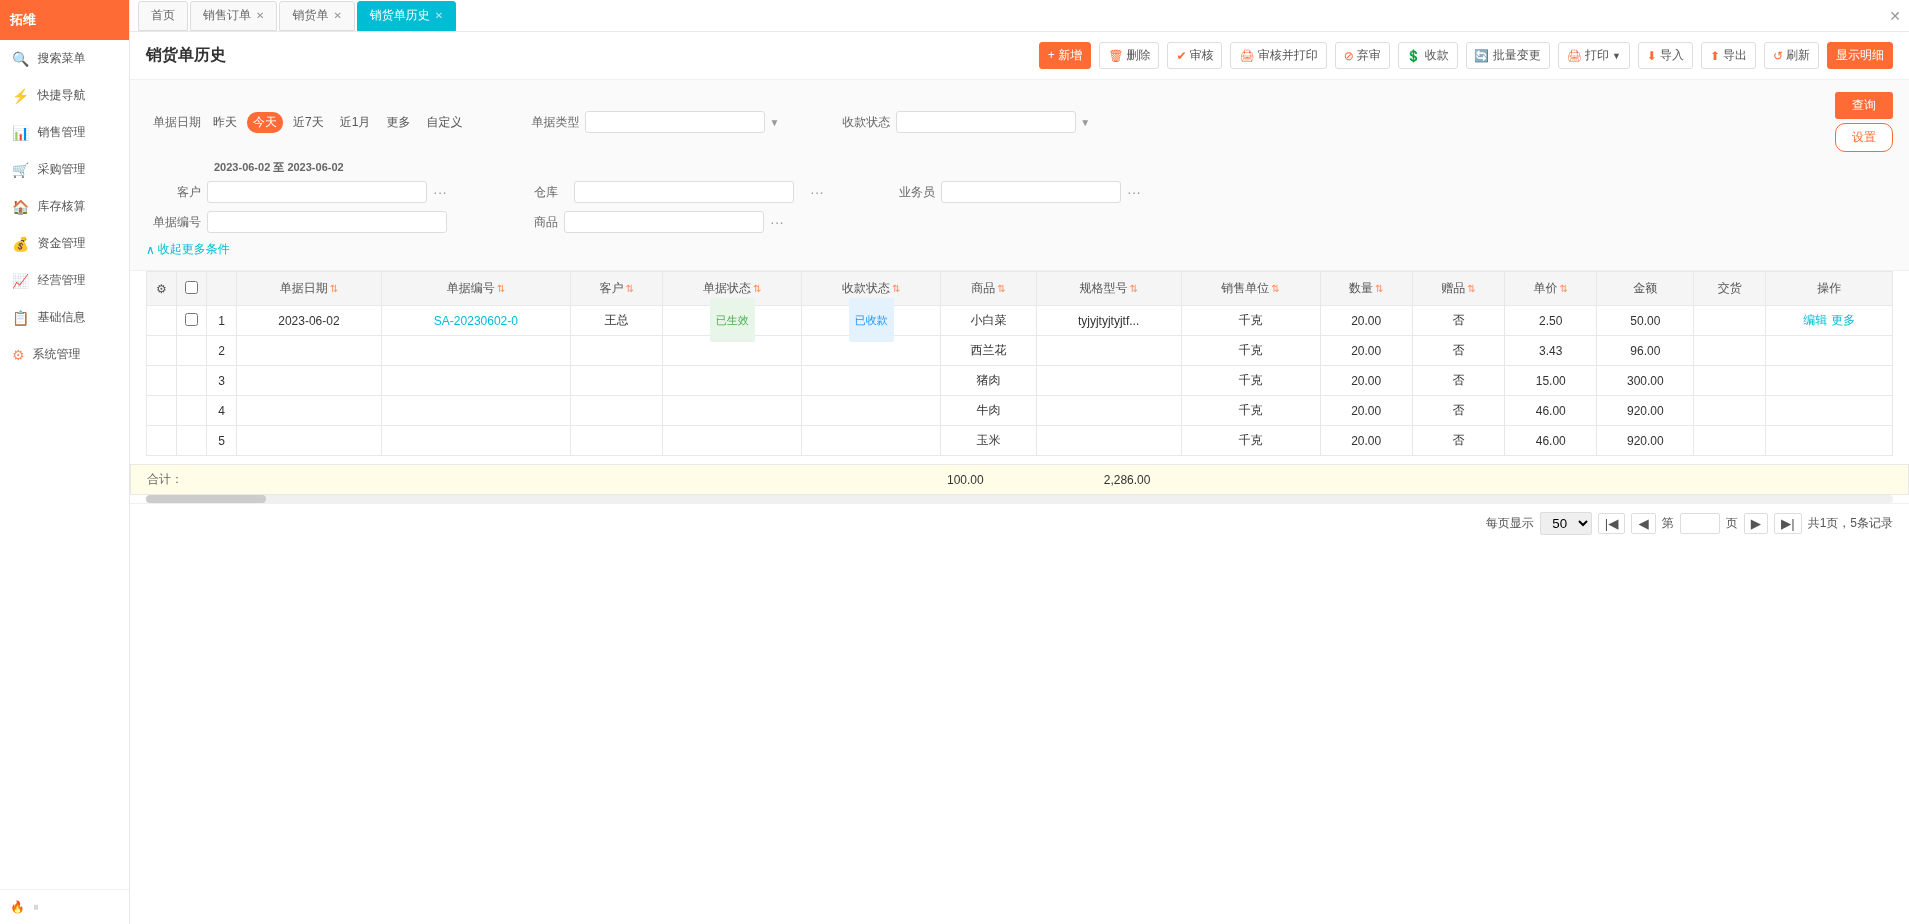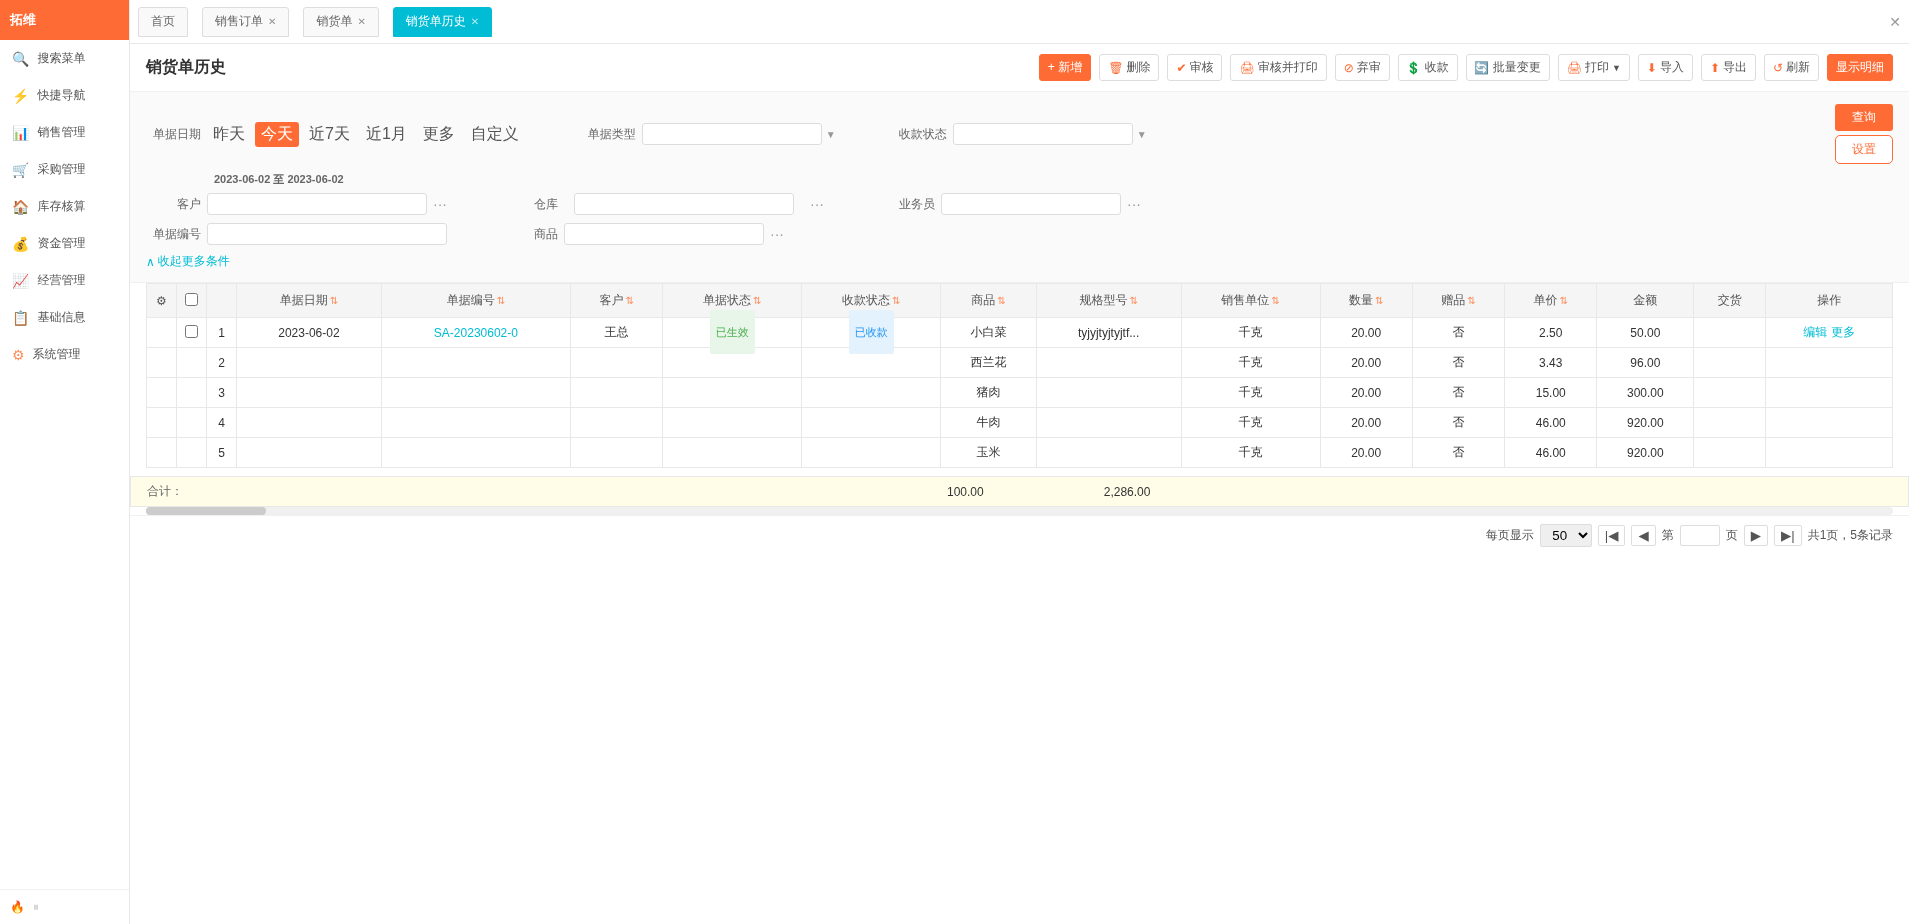"首页" .tab-bar { gap: 14px -> 2px; height: 44px -> 32px }
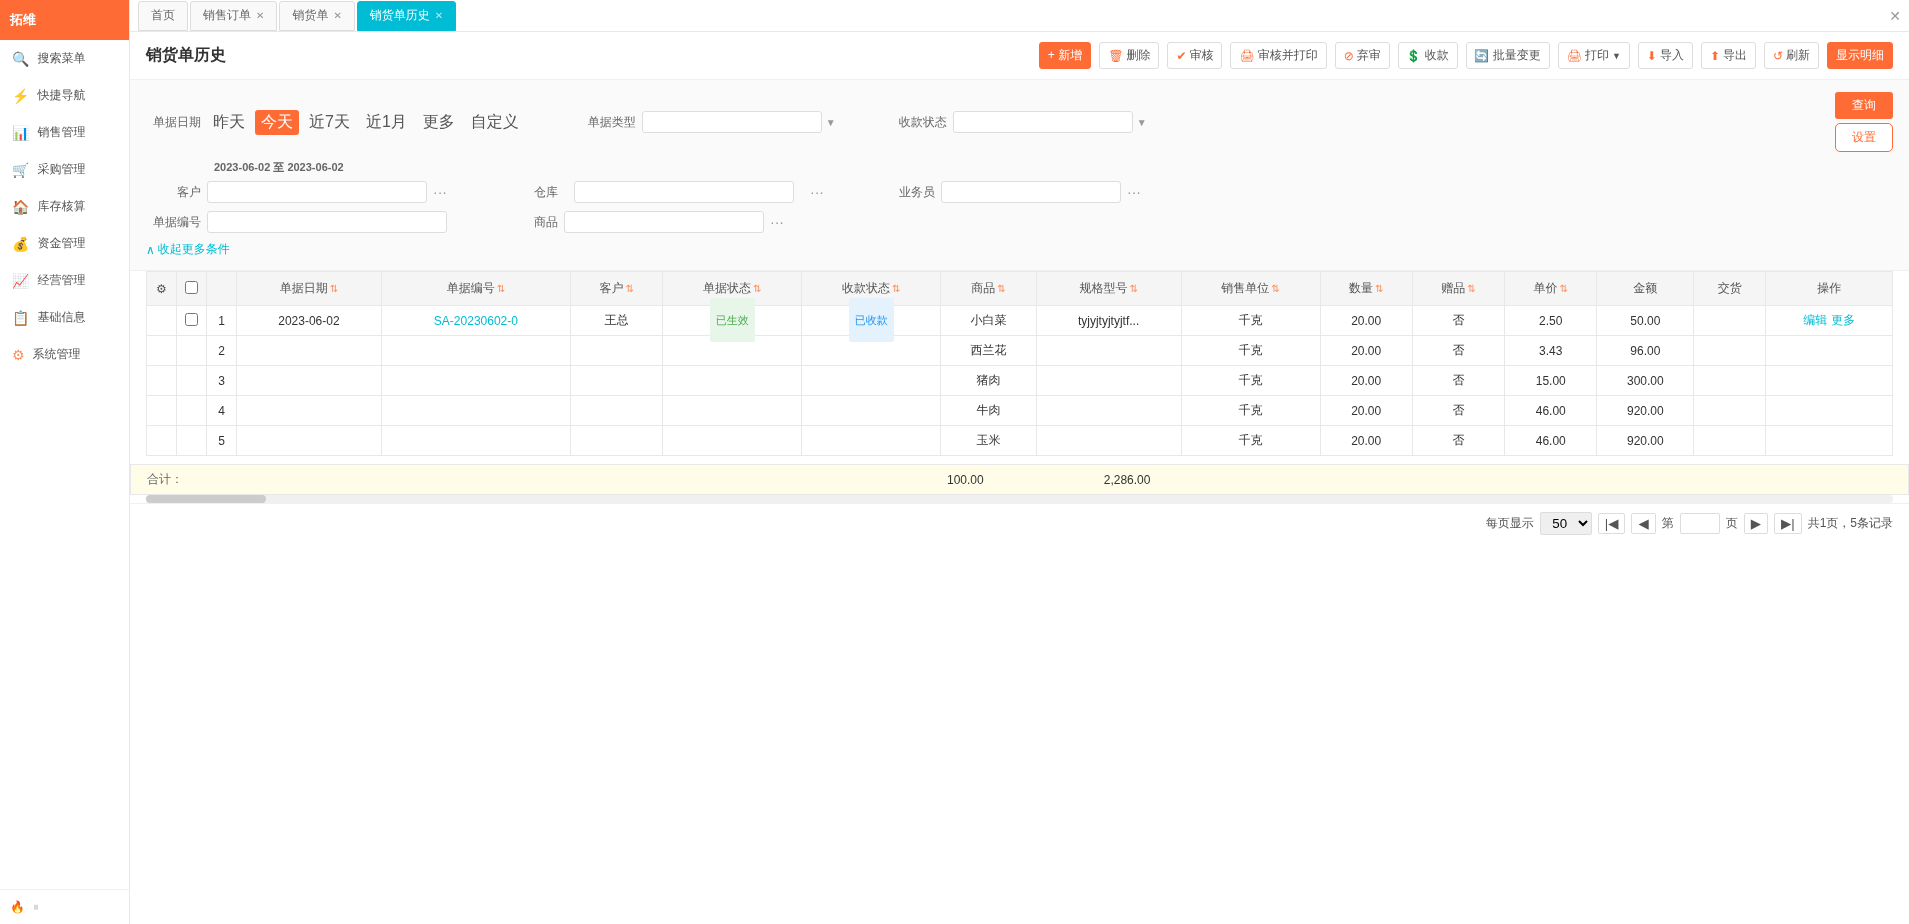"昨天" .date-option { font-size: 16px -> 12px }
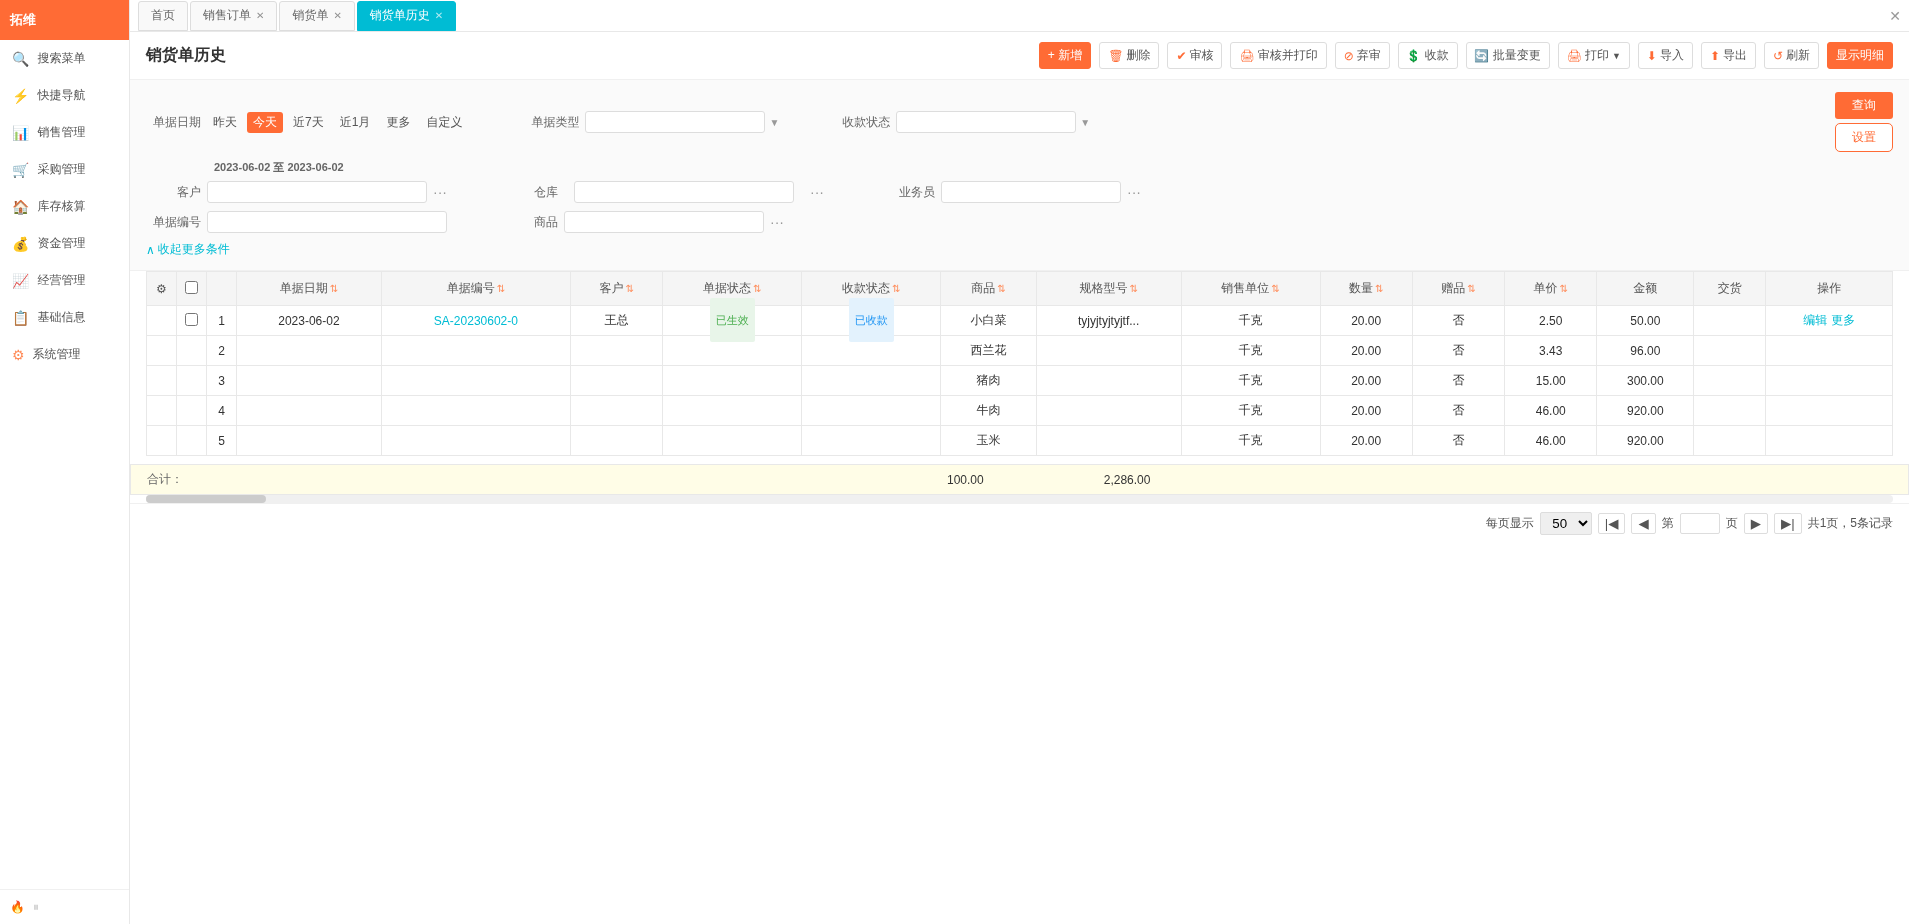"今天" .date-option.active { border-radius: 3px -> 10px }
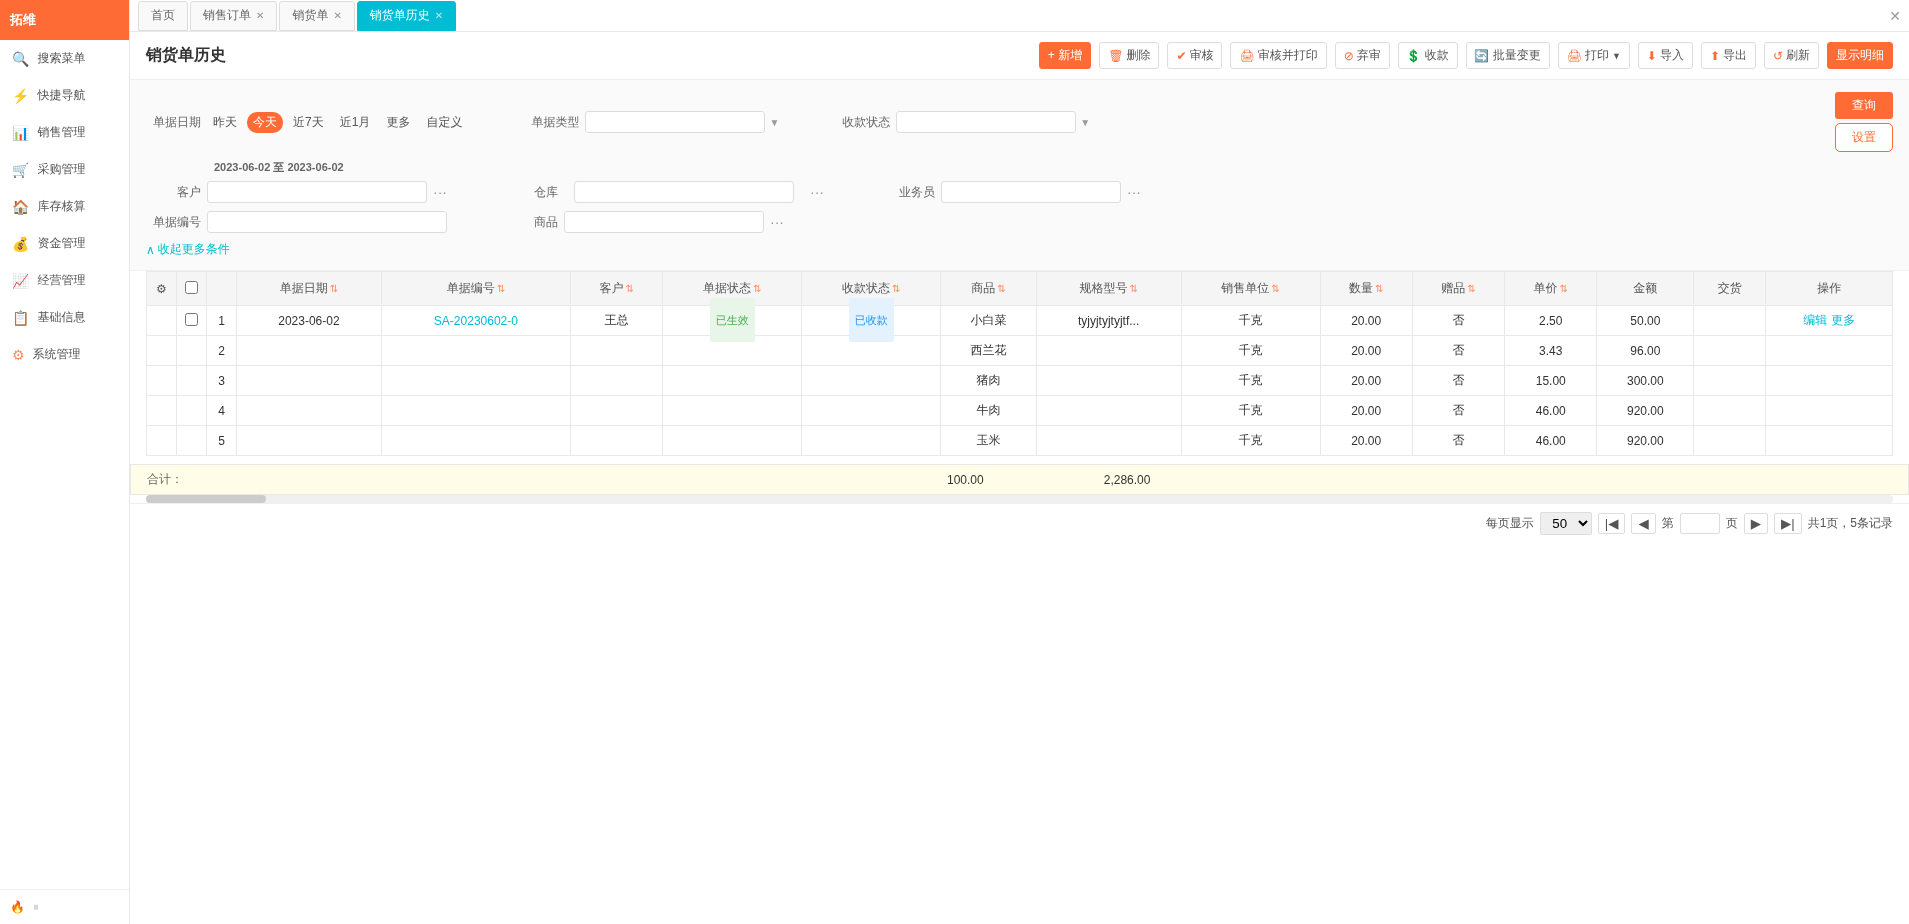"设置" .settings-btn { border-radius: 5px -> 10px }
